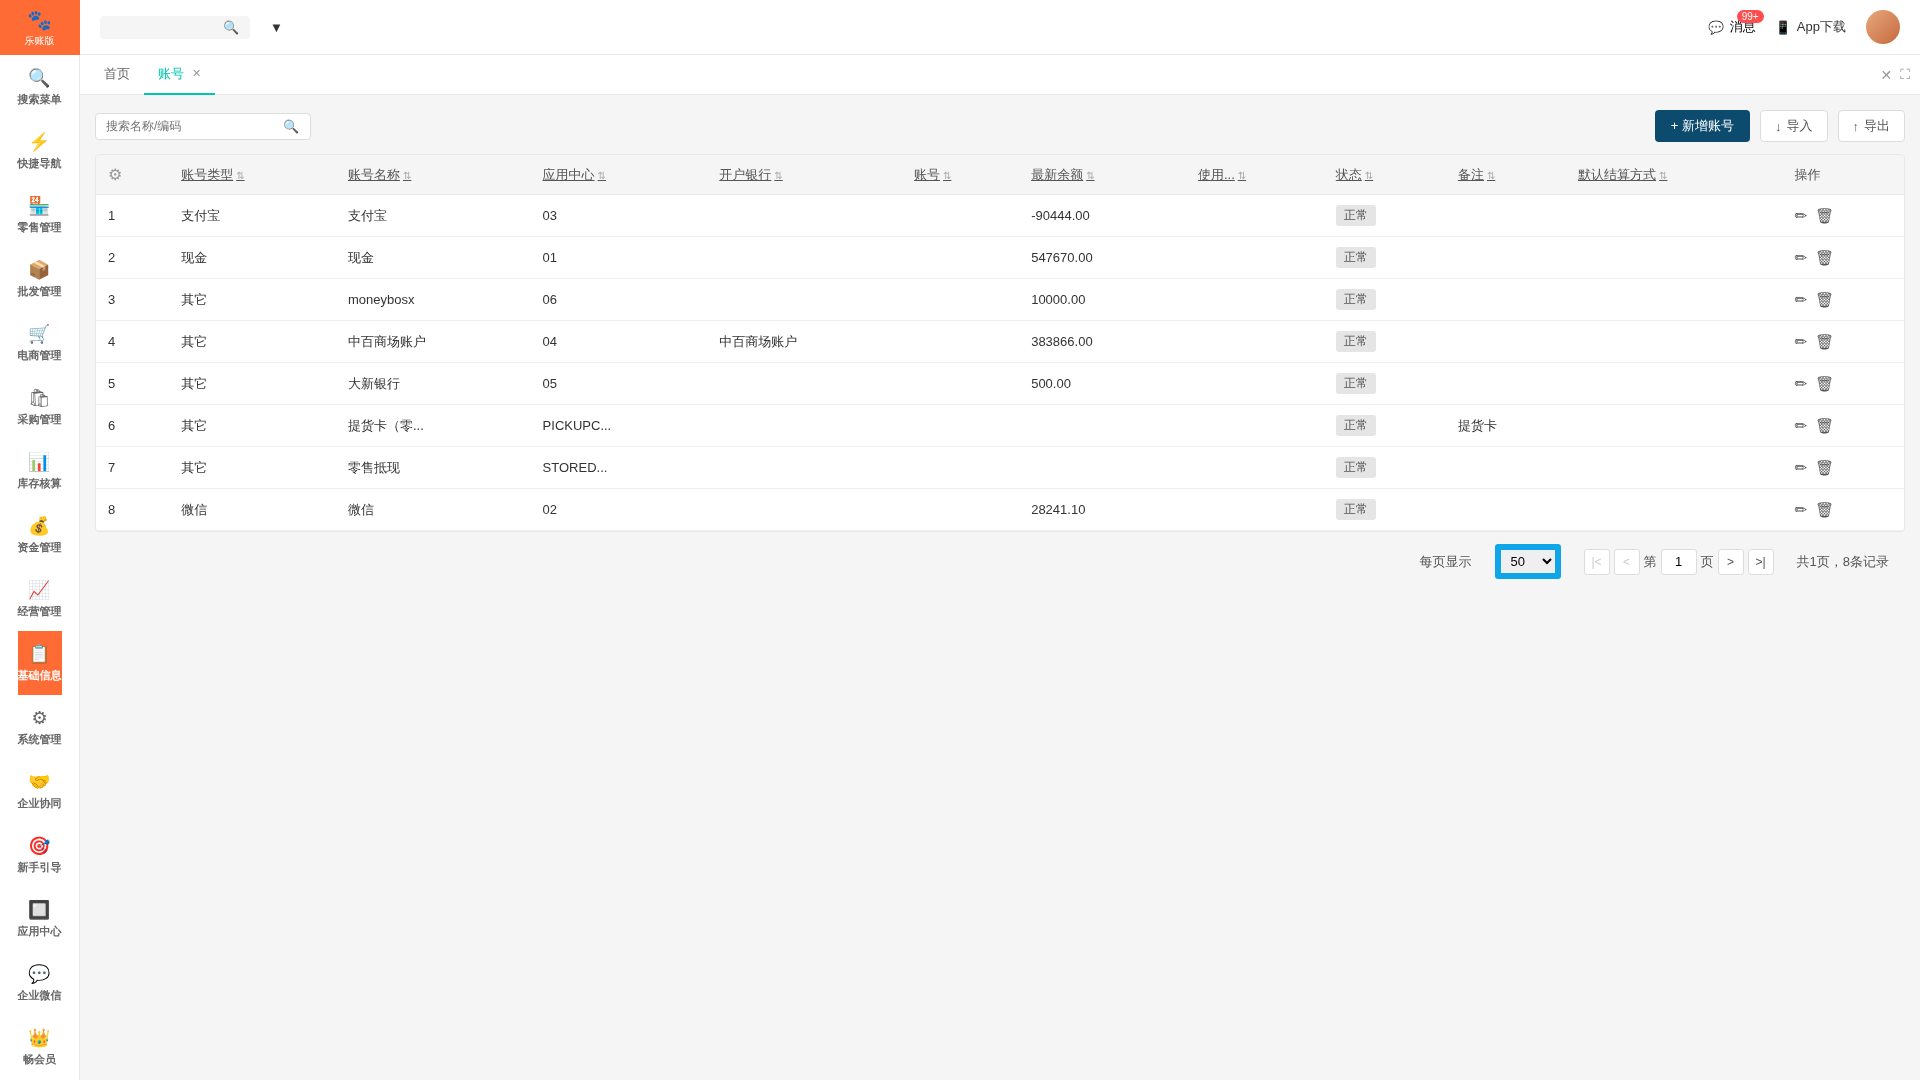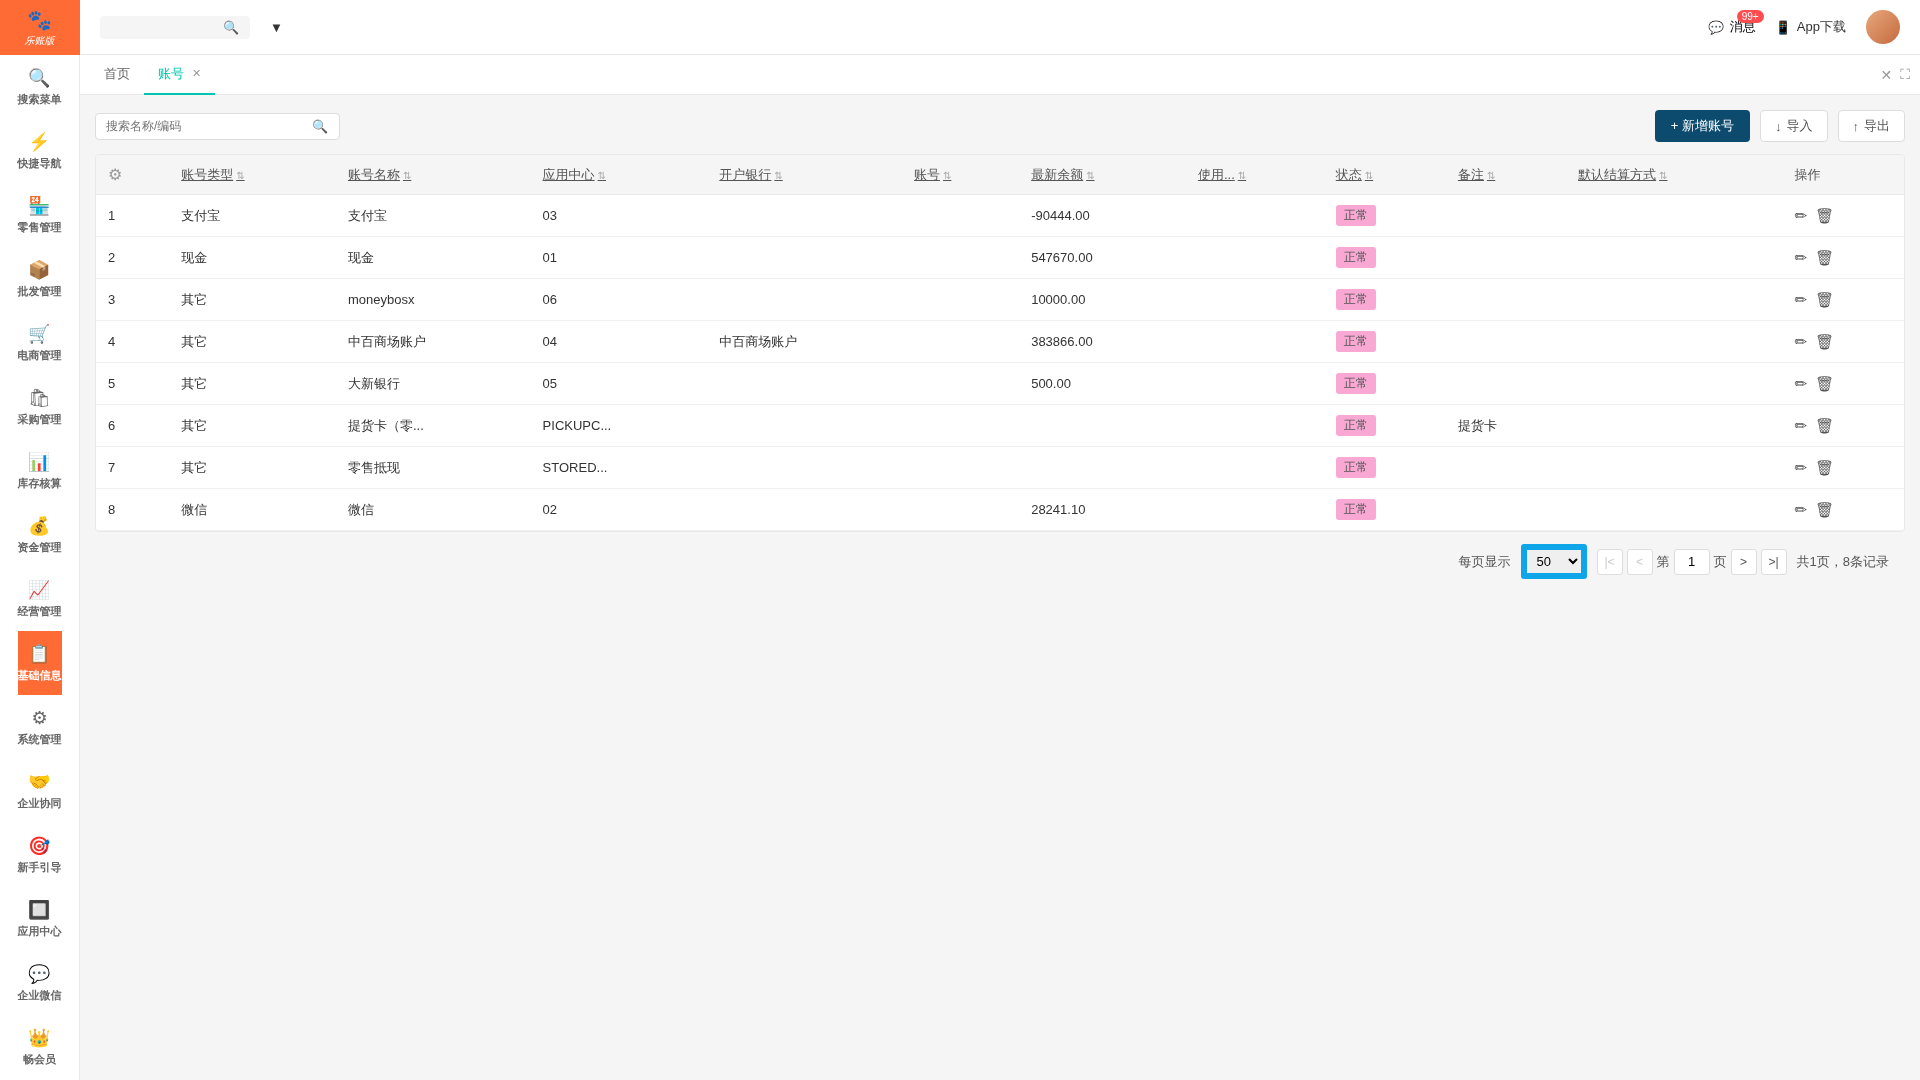"乐账版" .sidebar-logo-text { font-style: italic -> none }
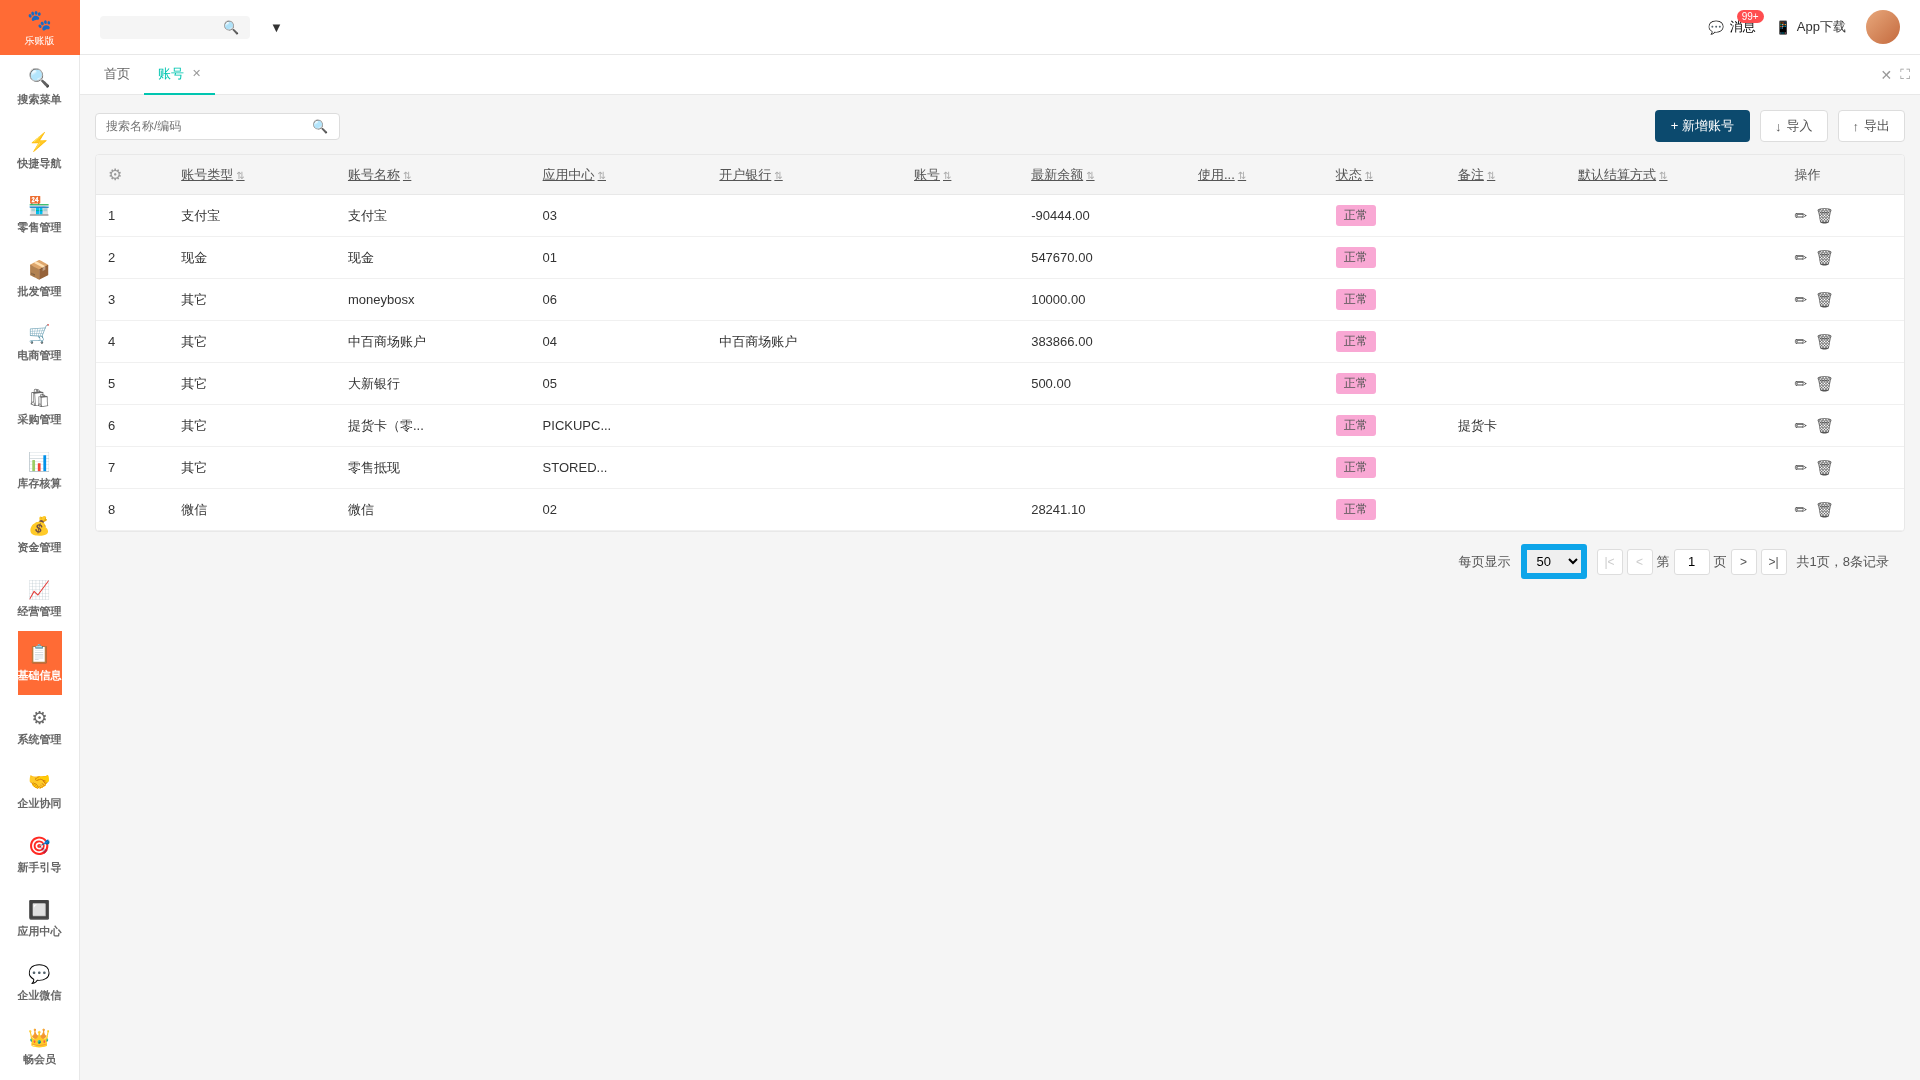"搜索名称/编码" .search-box { width: 245px -> 216px }
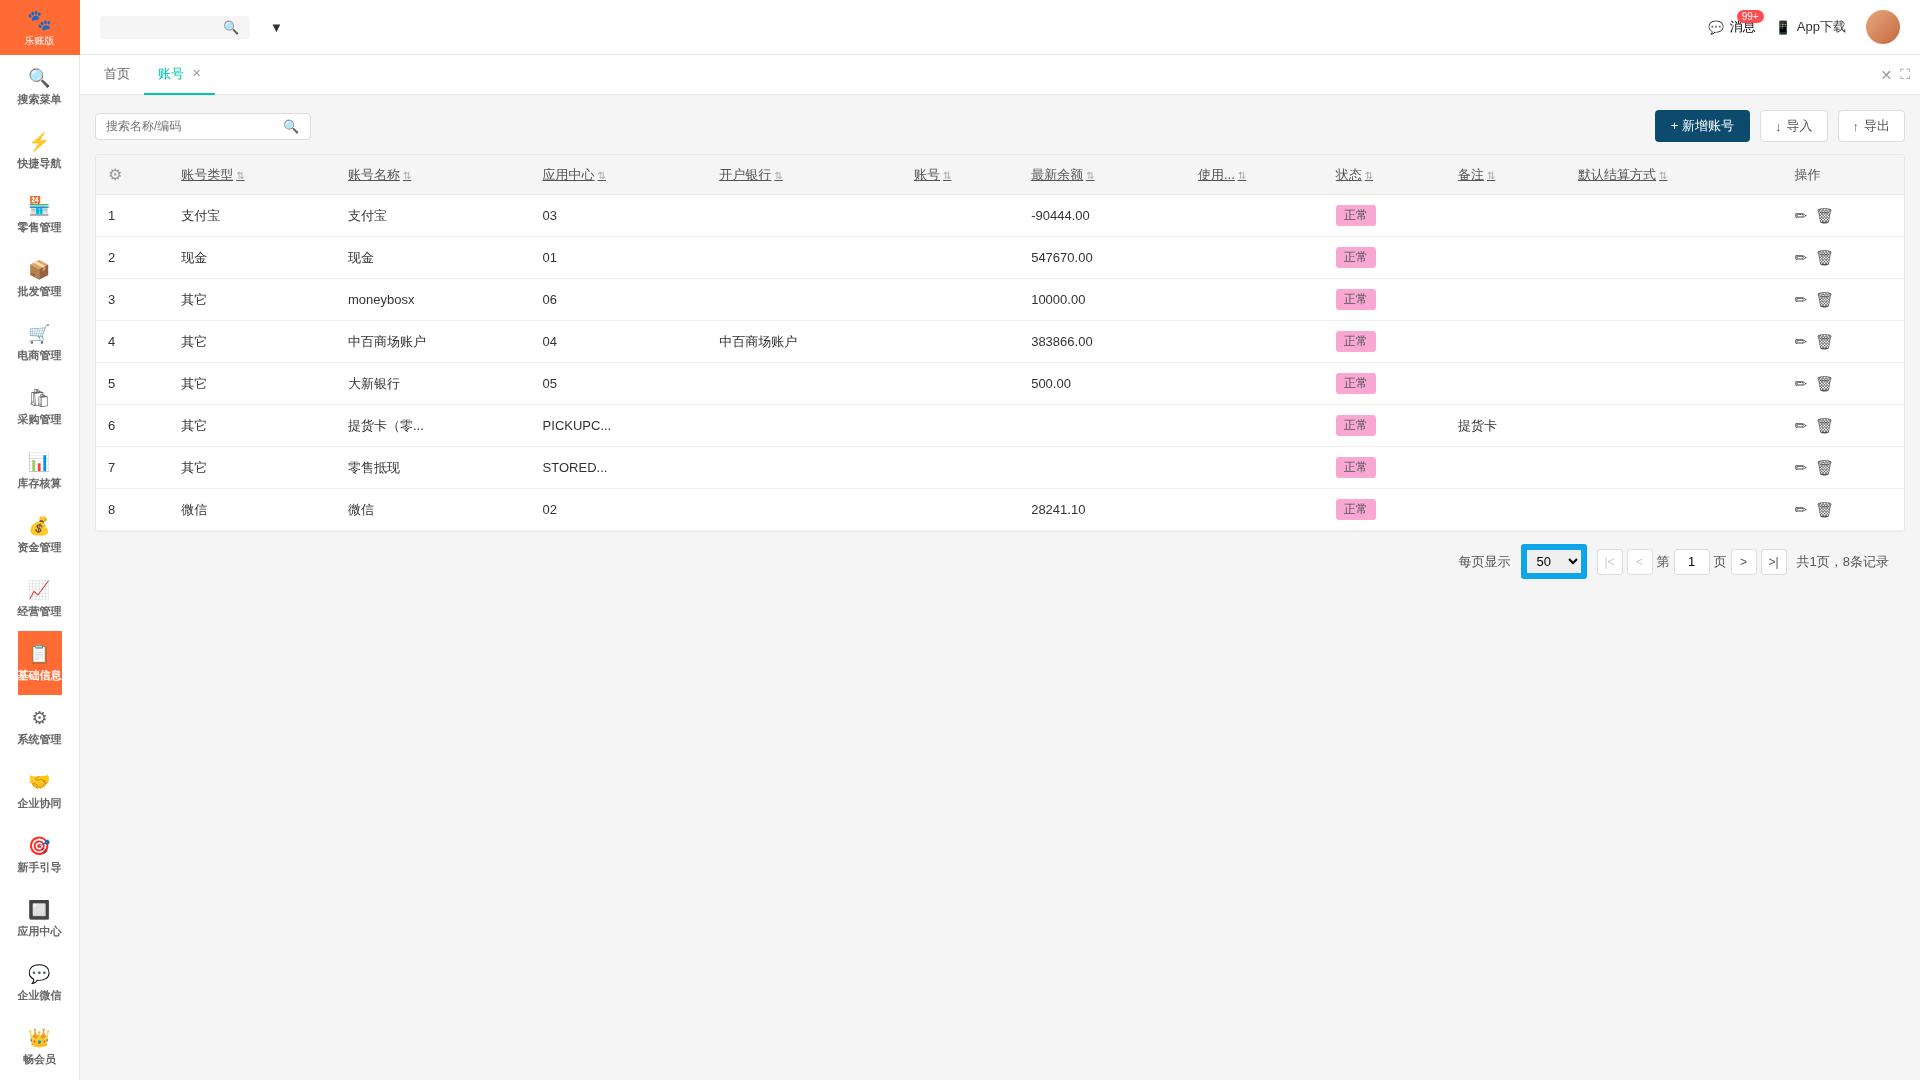"正常" .status-normal { background: #f9a8d4 -> #e5e5e5 }
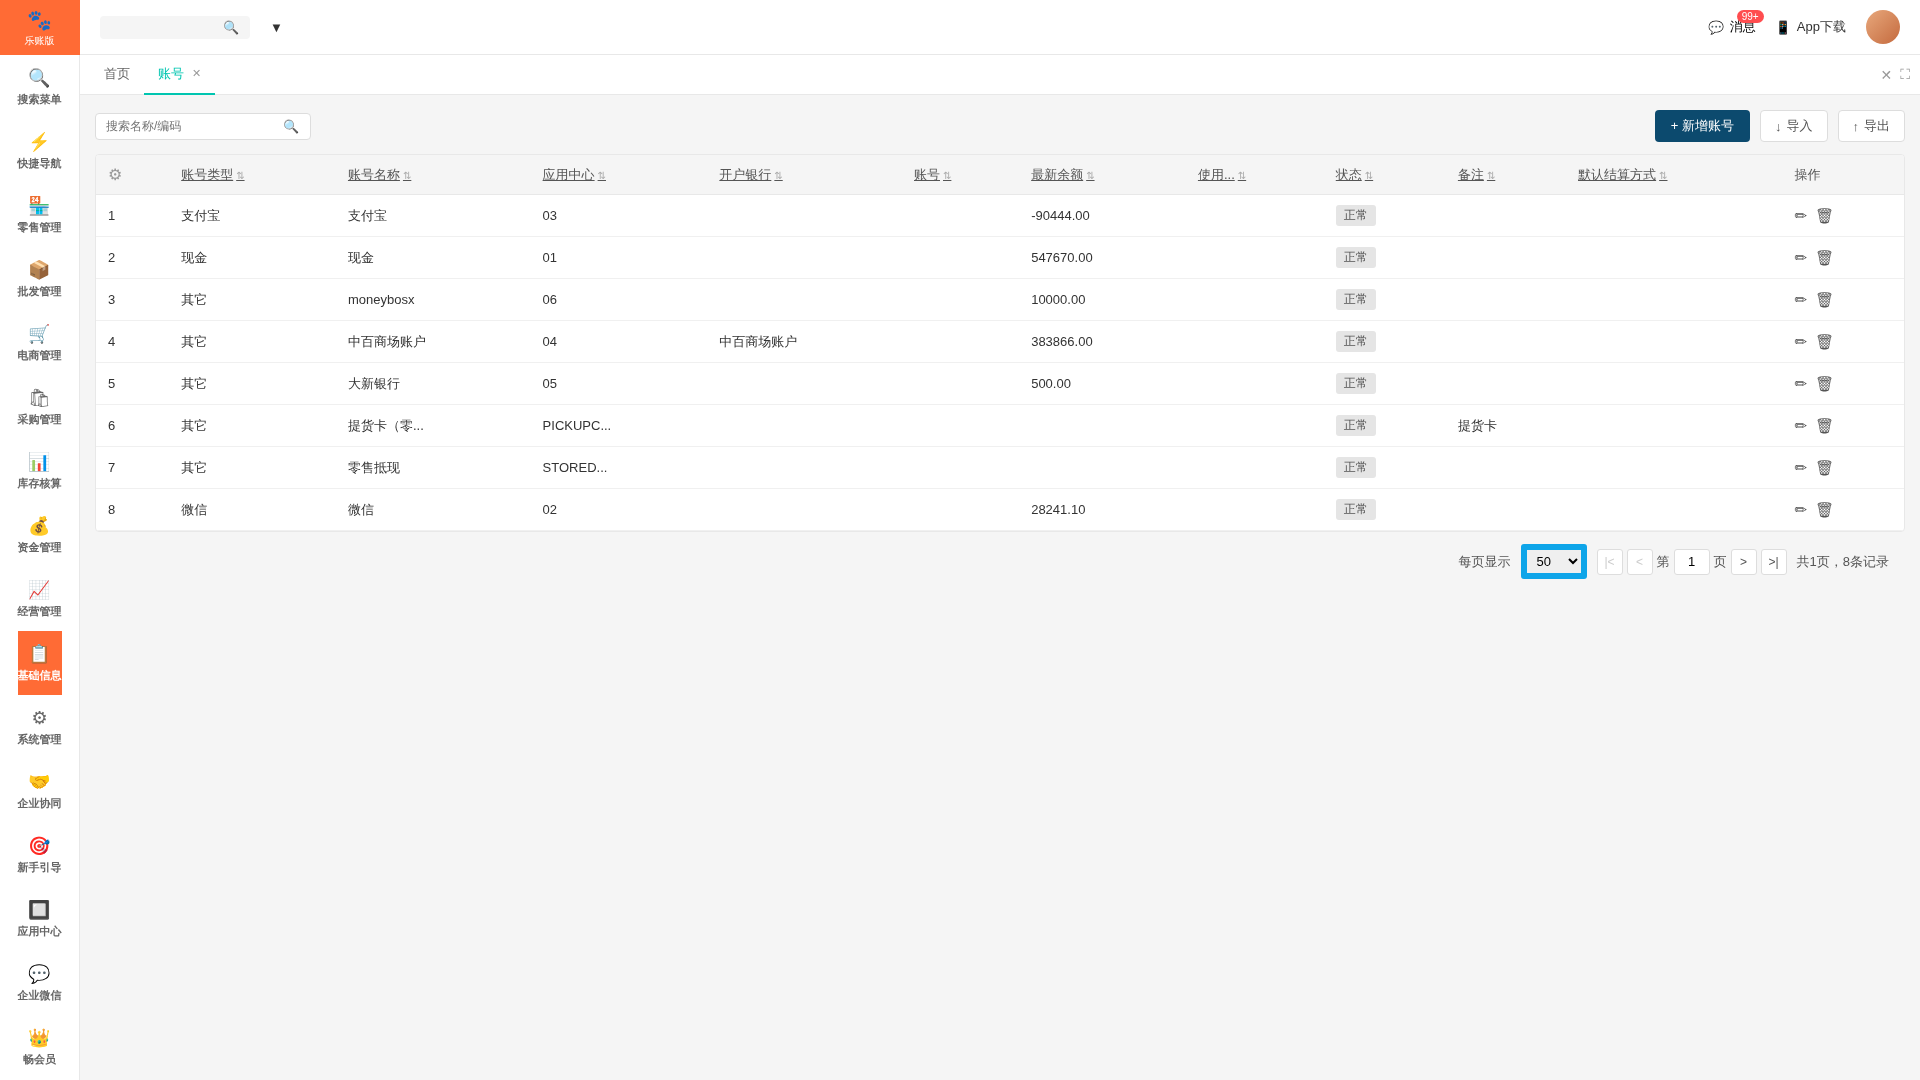"每页显示" .pagination-bar { gap: 10px -> 23px }
